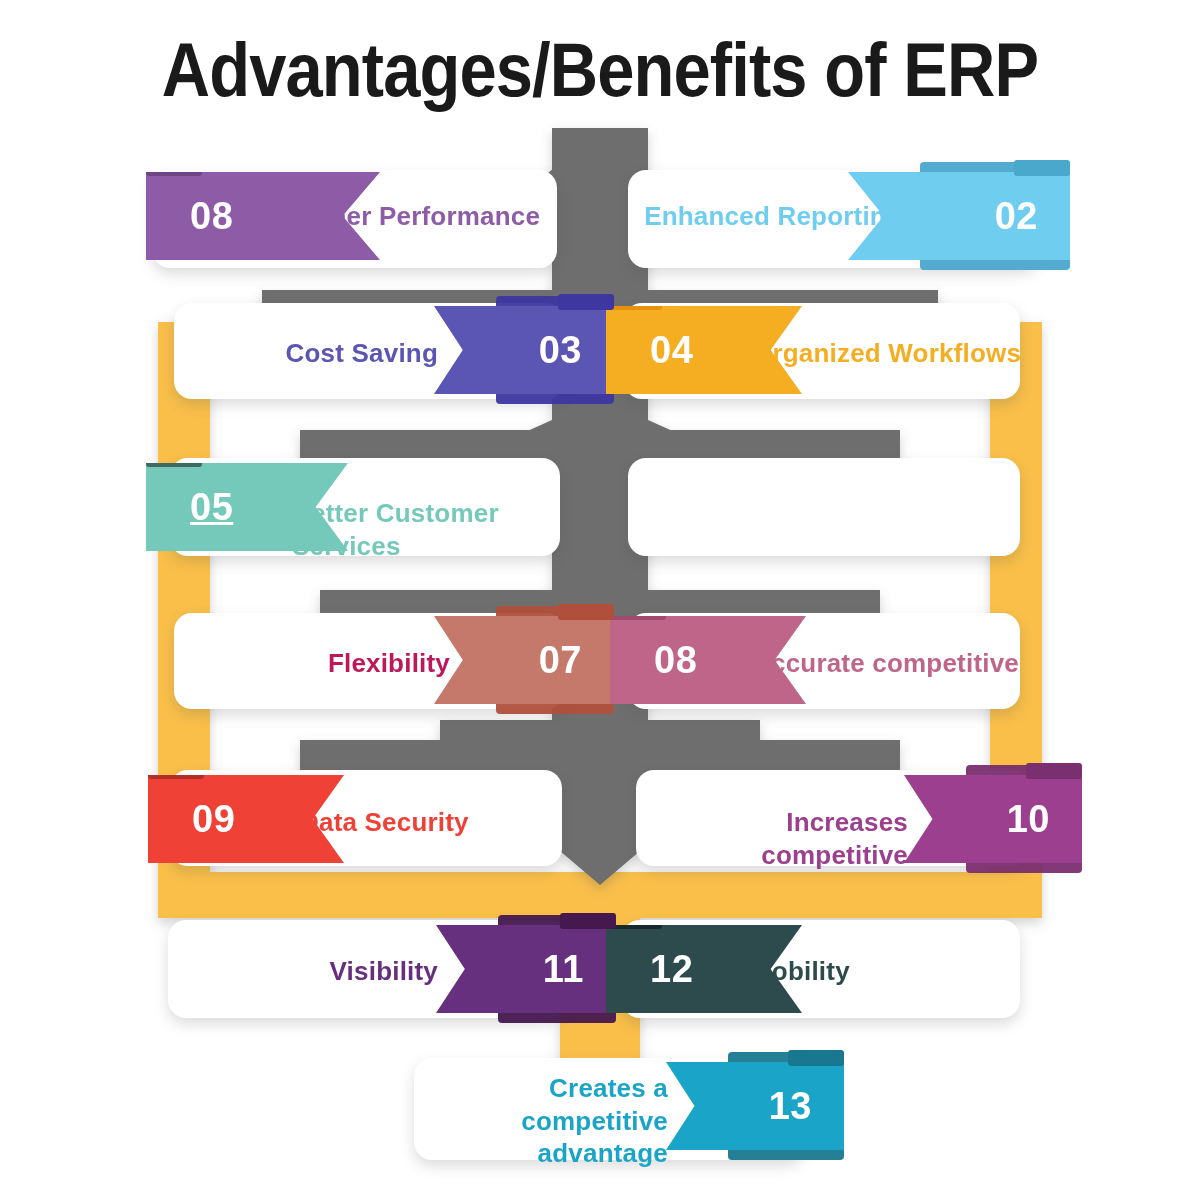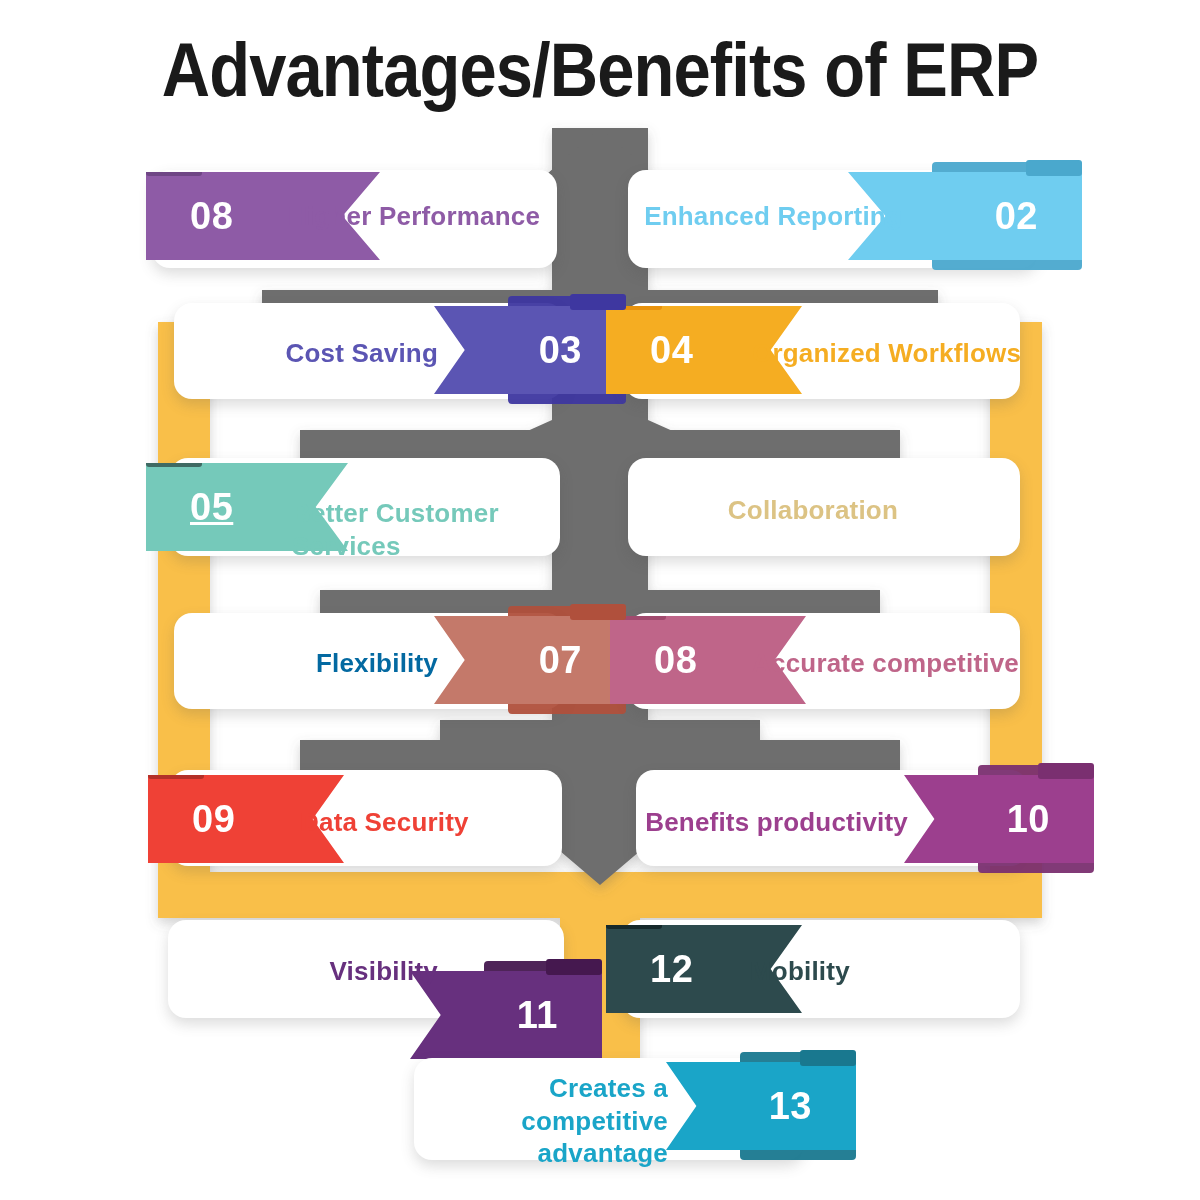"02" .ribbon.right { padding-right: 44px -> 32px }
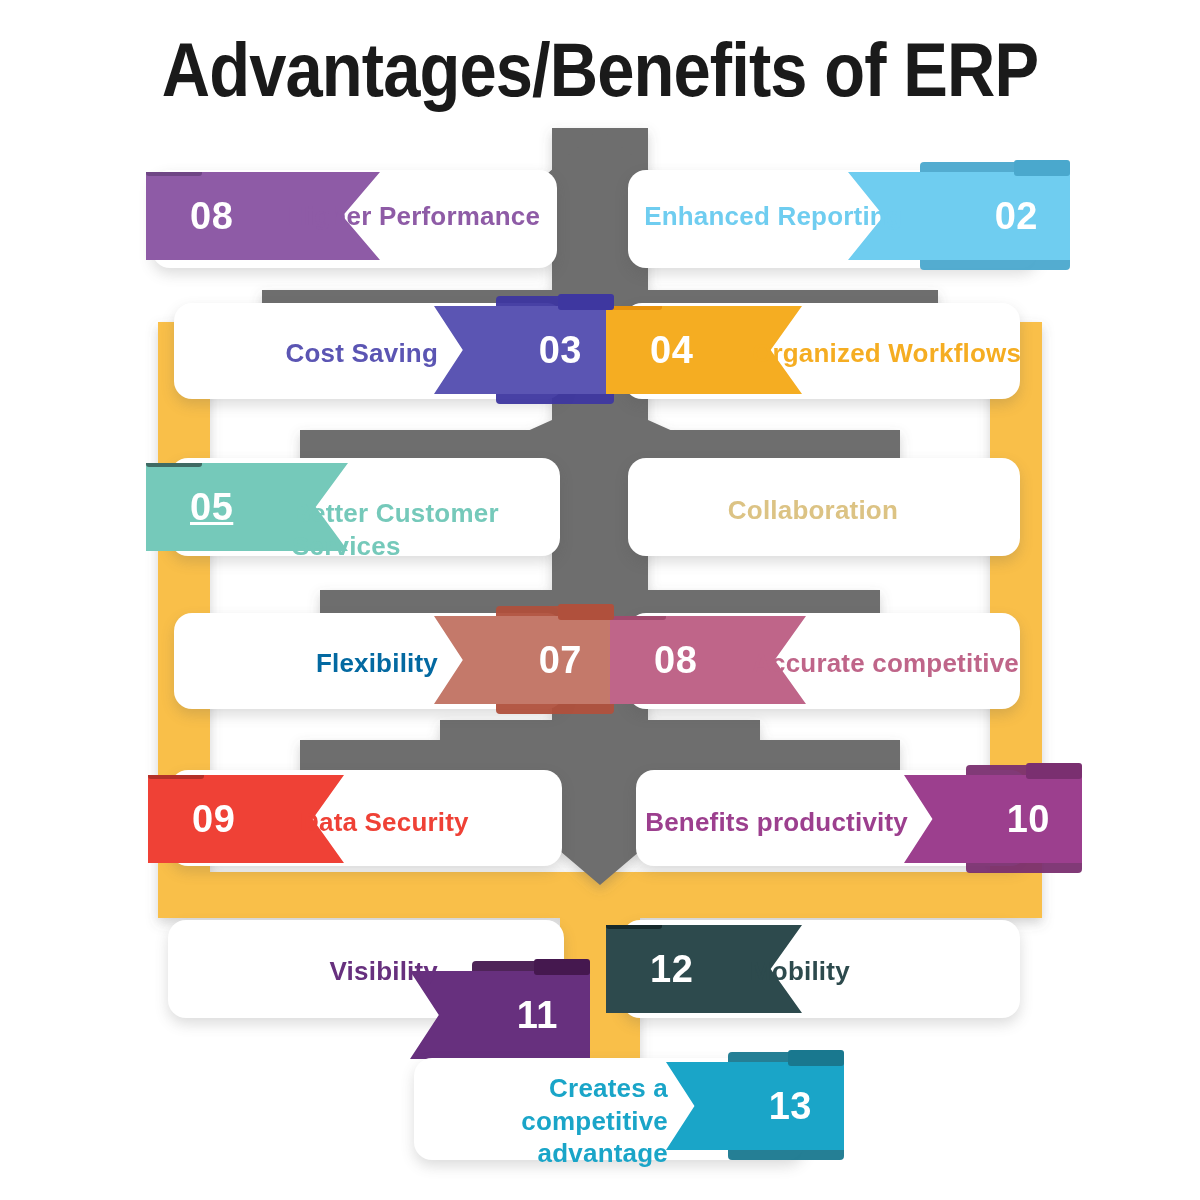"Collaboration" div.lbl { html: <div>Collaboration</div> -> none }
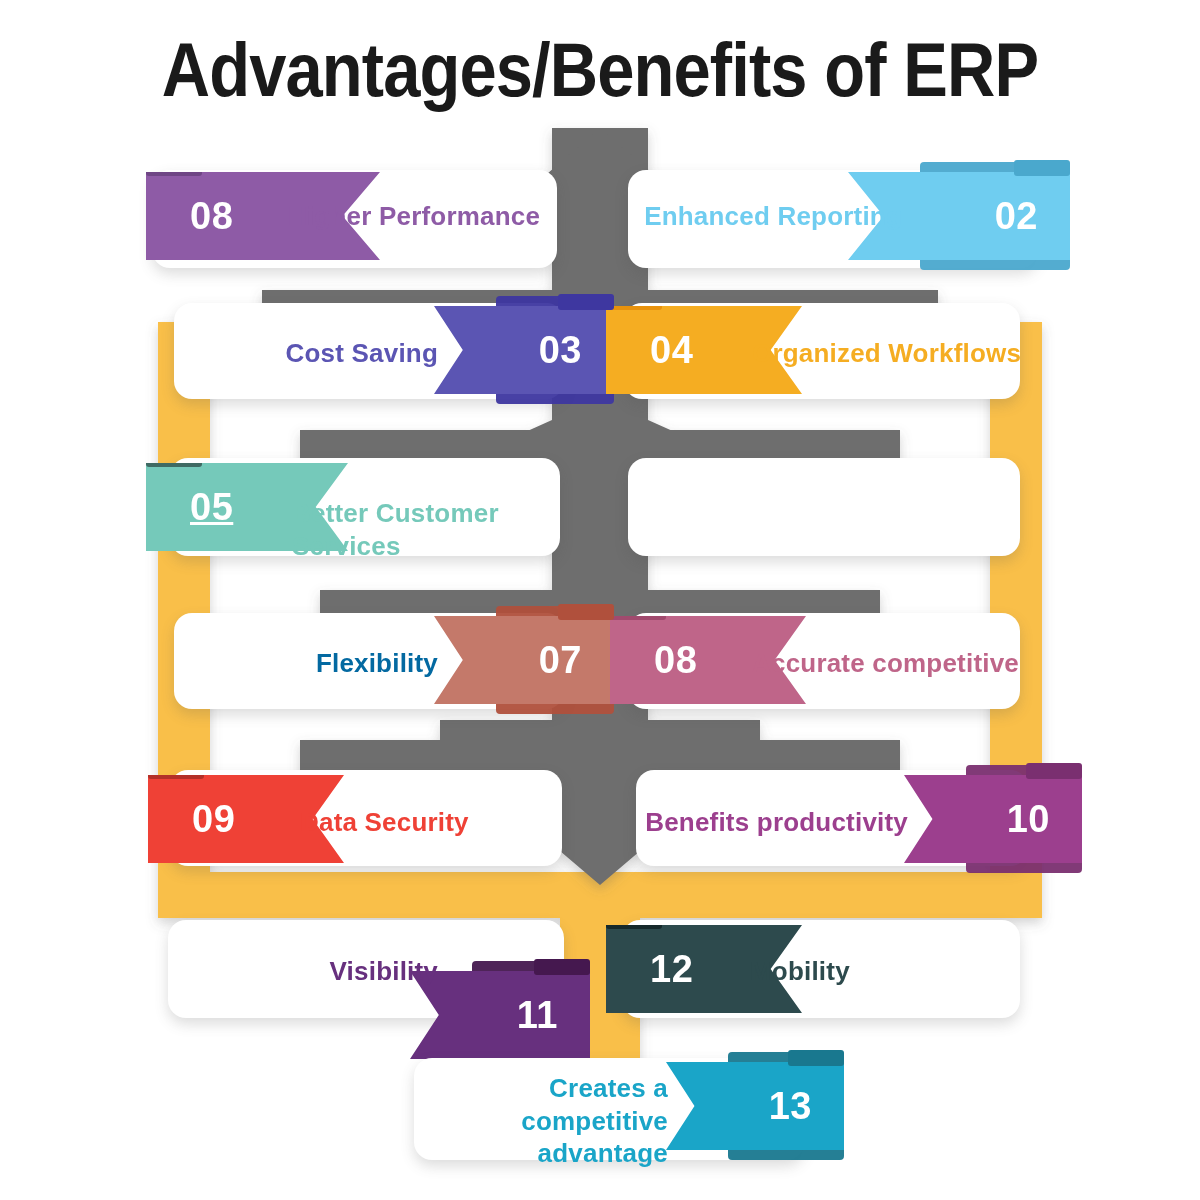"Flexibility" div.lbl { color: #0369a1 -> #be185d; left: 182px -> 194px }
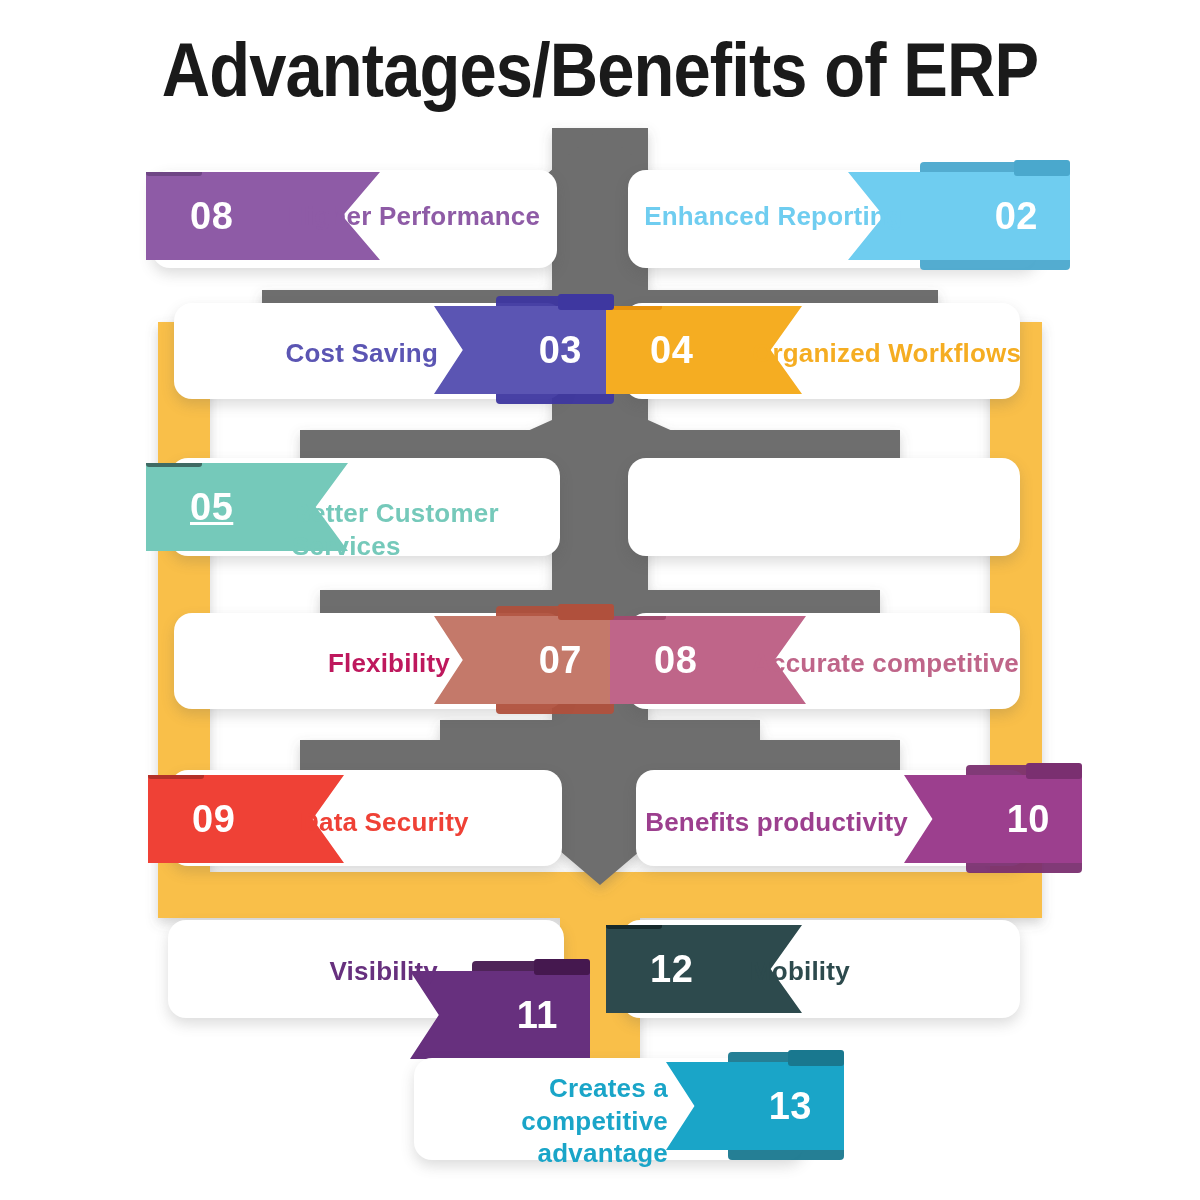"Benefits productivity" div.lbl { text: Benefits productivity -> Increases competitive }
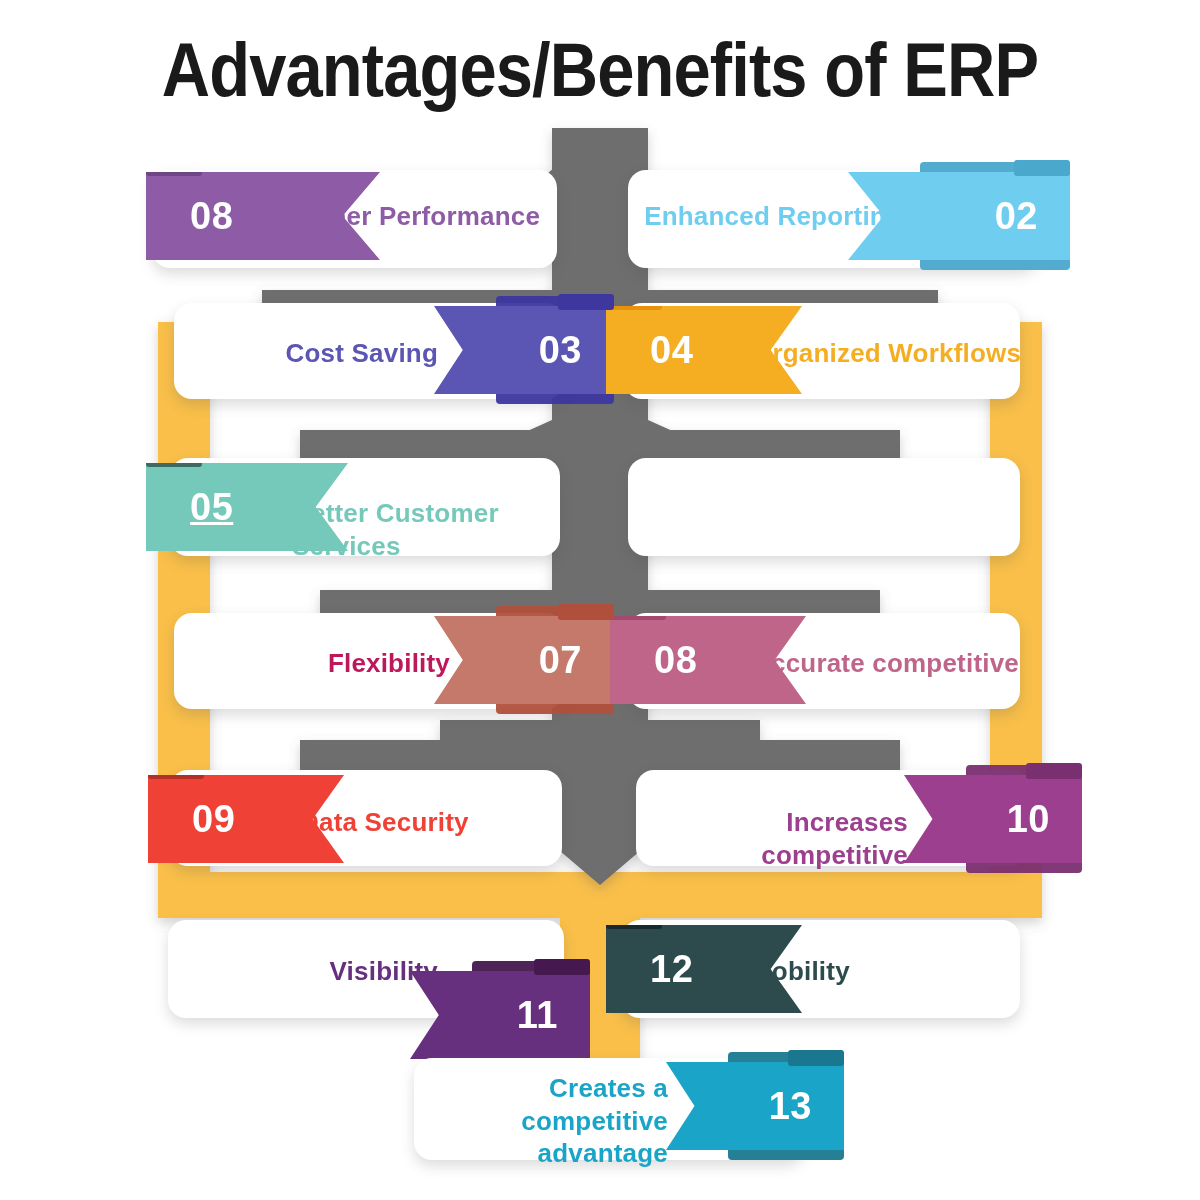"11" div.ribbon { left: 410px -> 436px; margin-top: 46px -> none }
